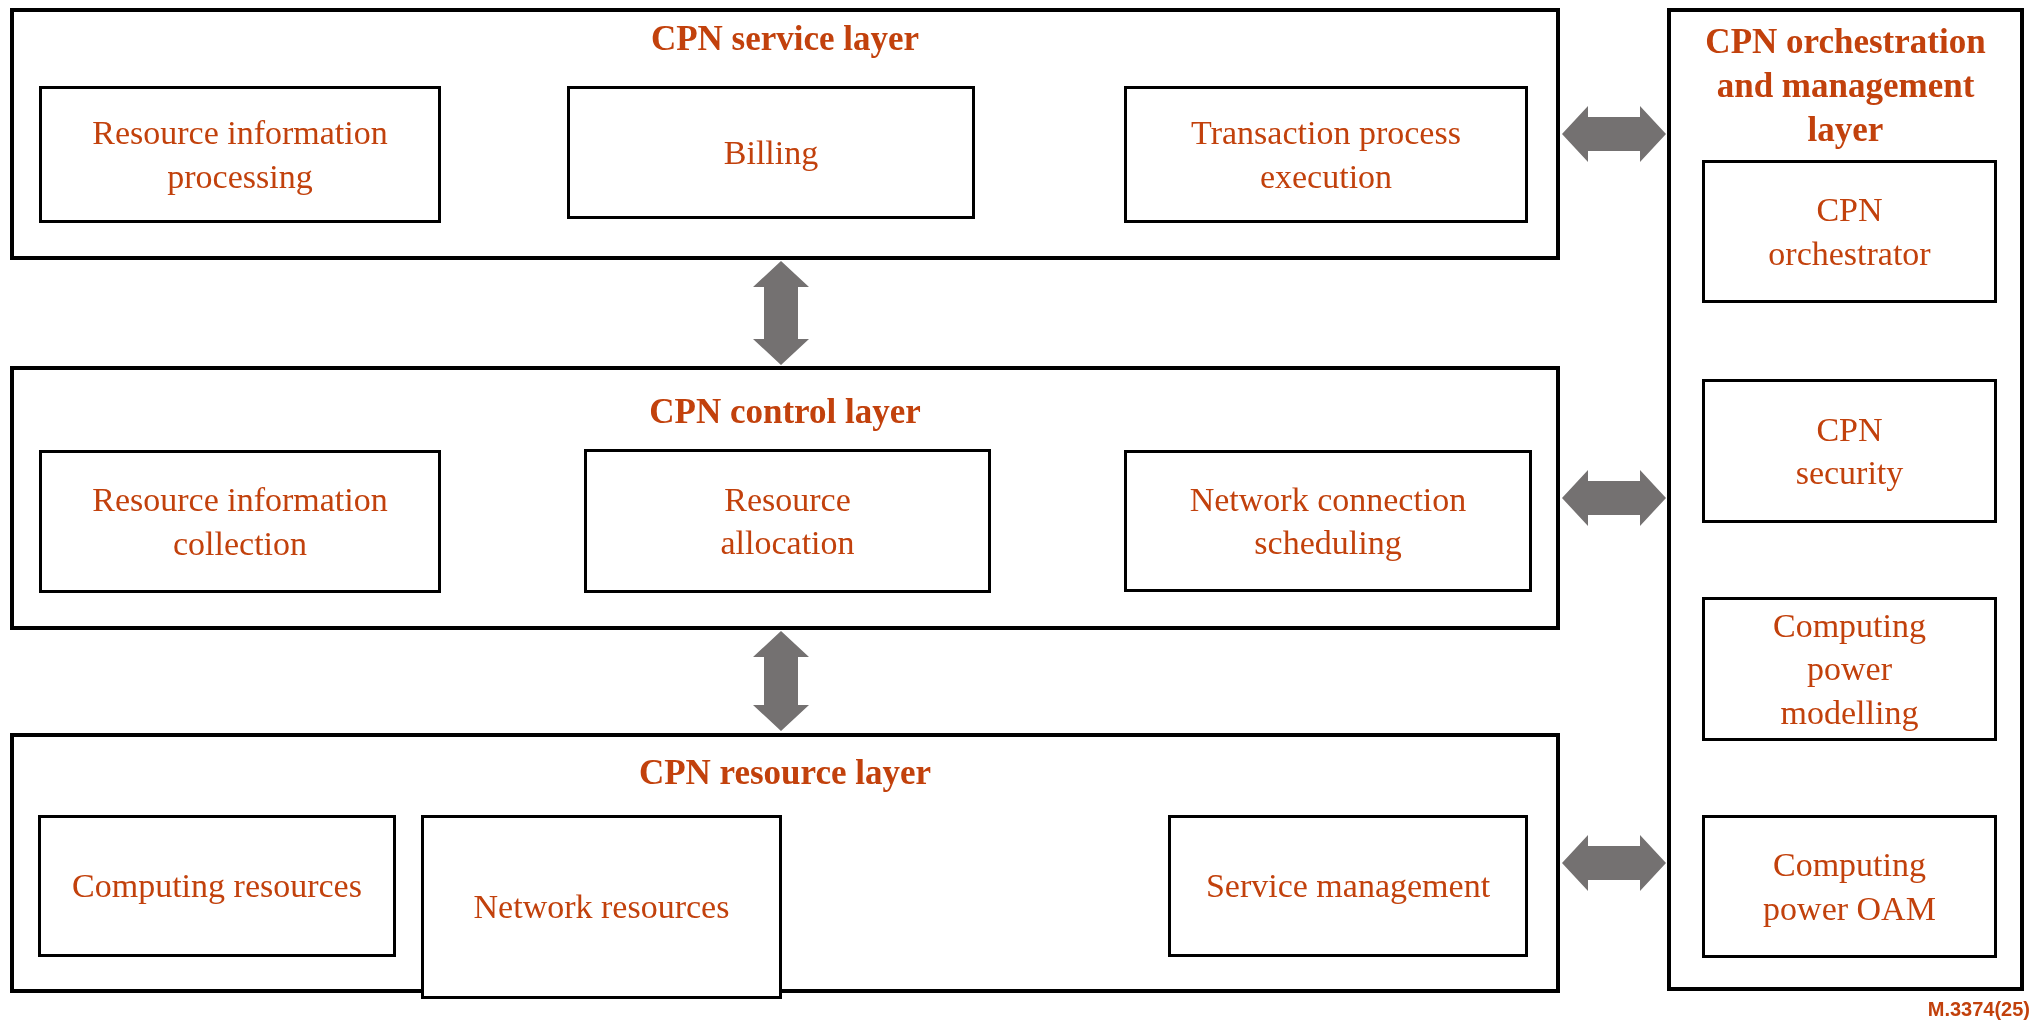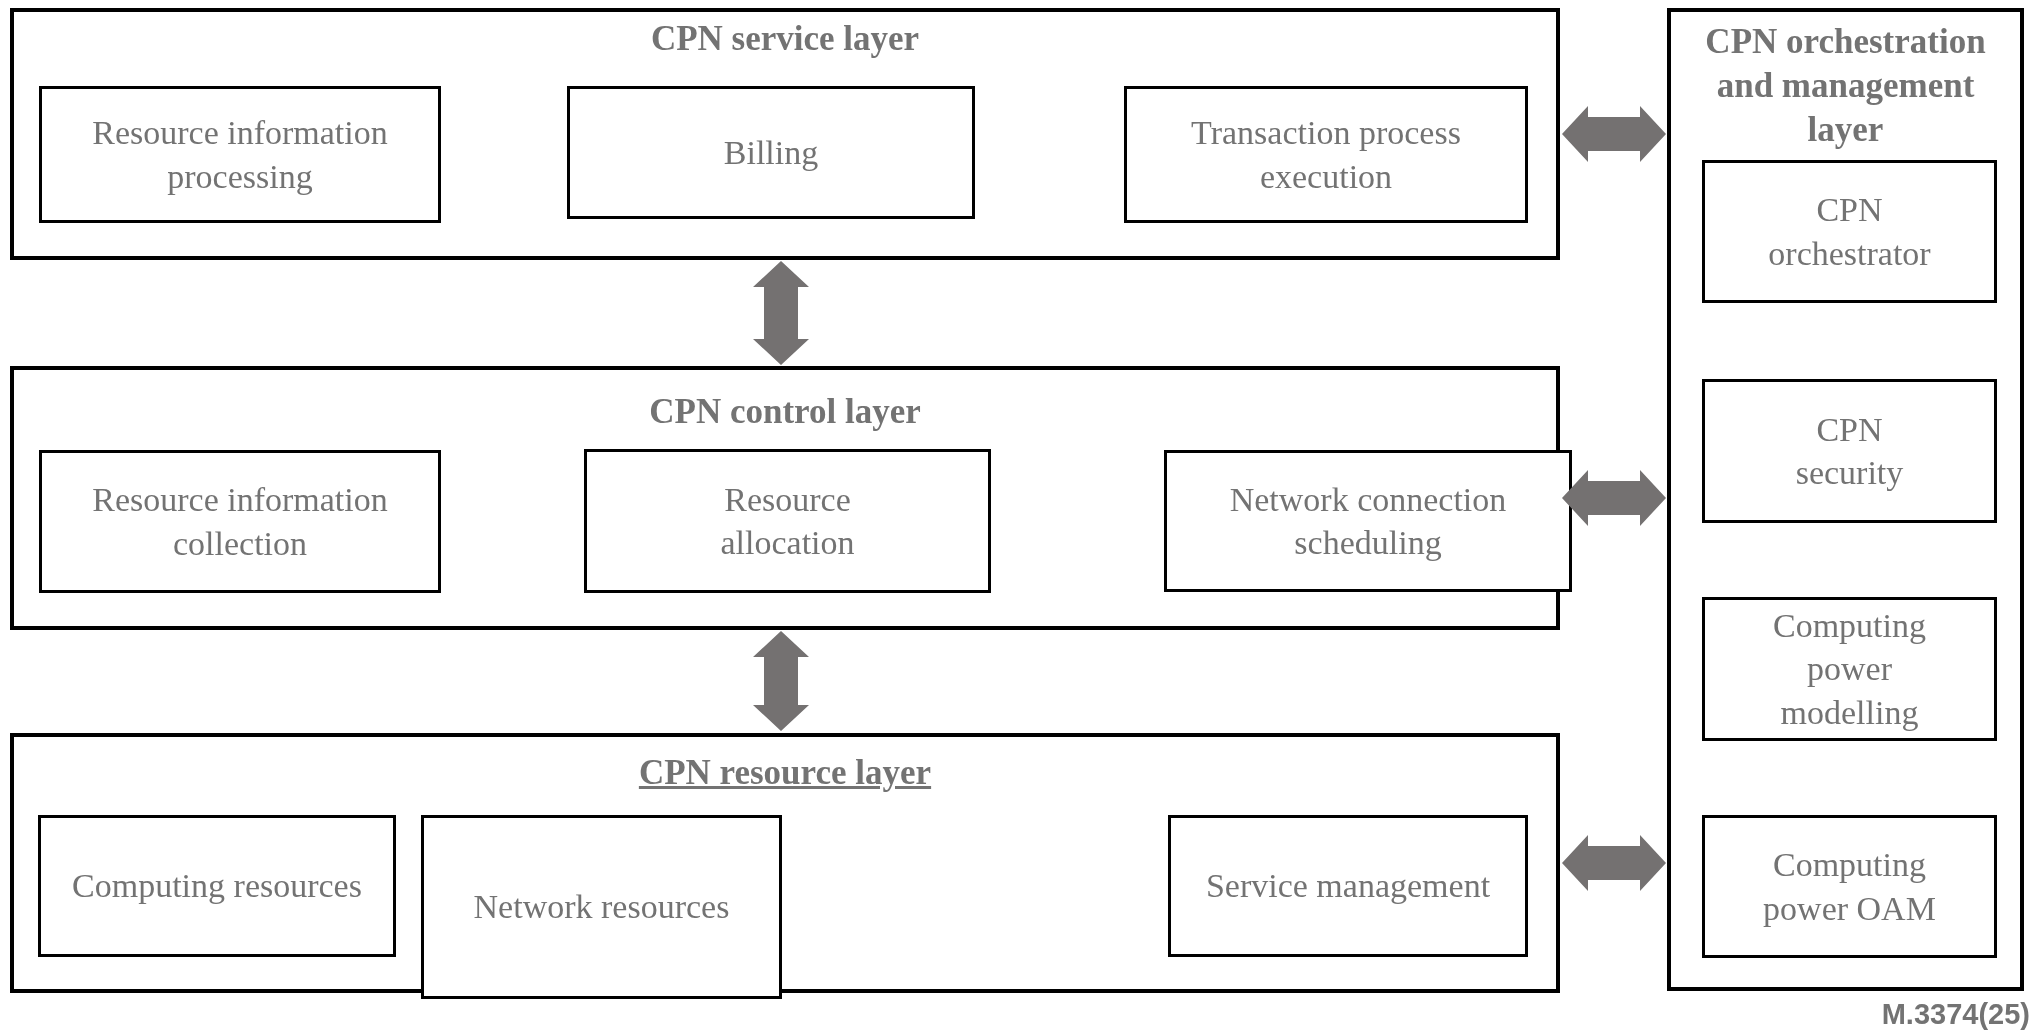"CPN service layer" .canvas { color: #737373 -> #c2410c }
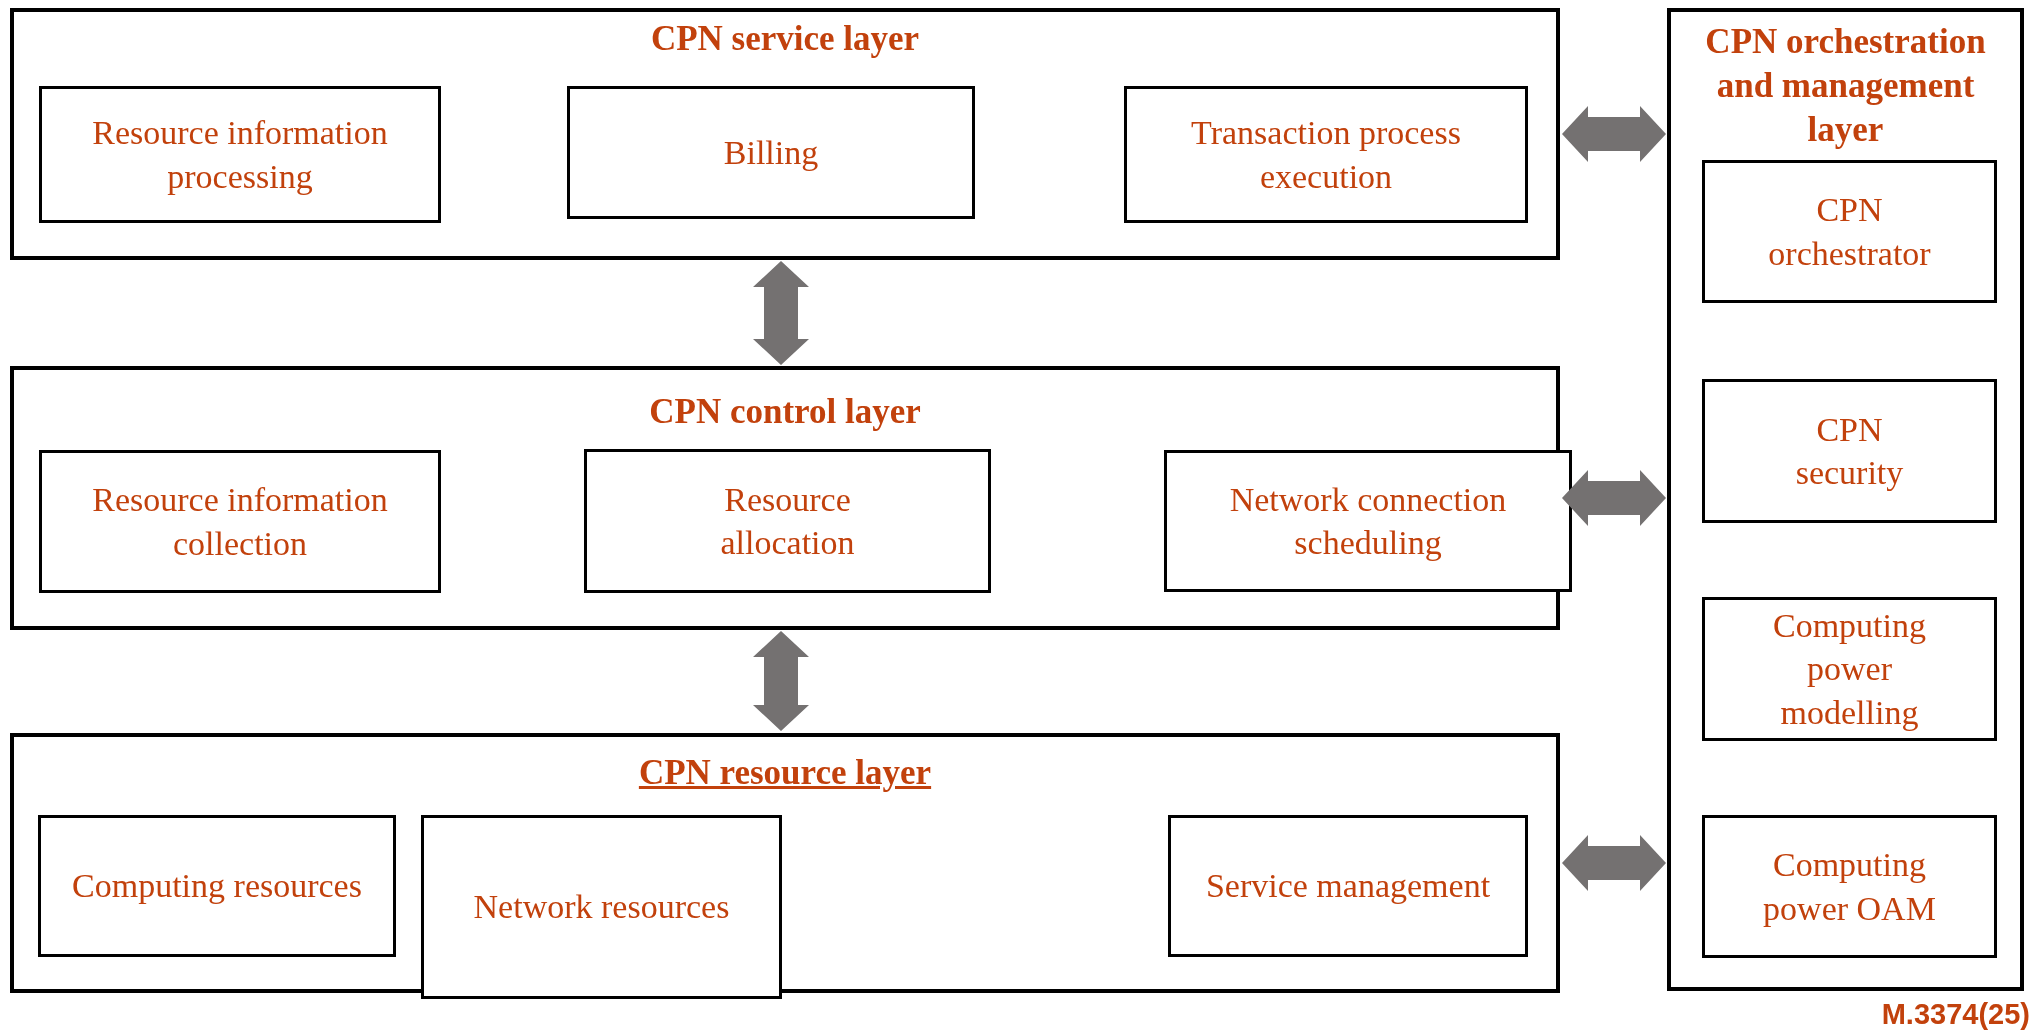"Network connection" div.module-box { margin-left: 40px -> none }
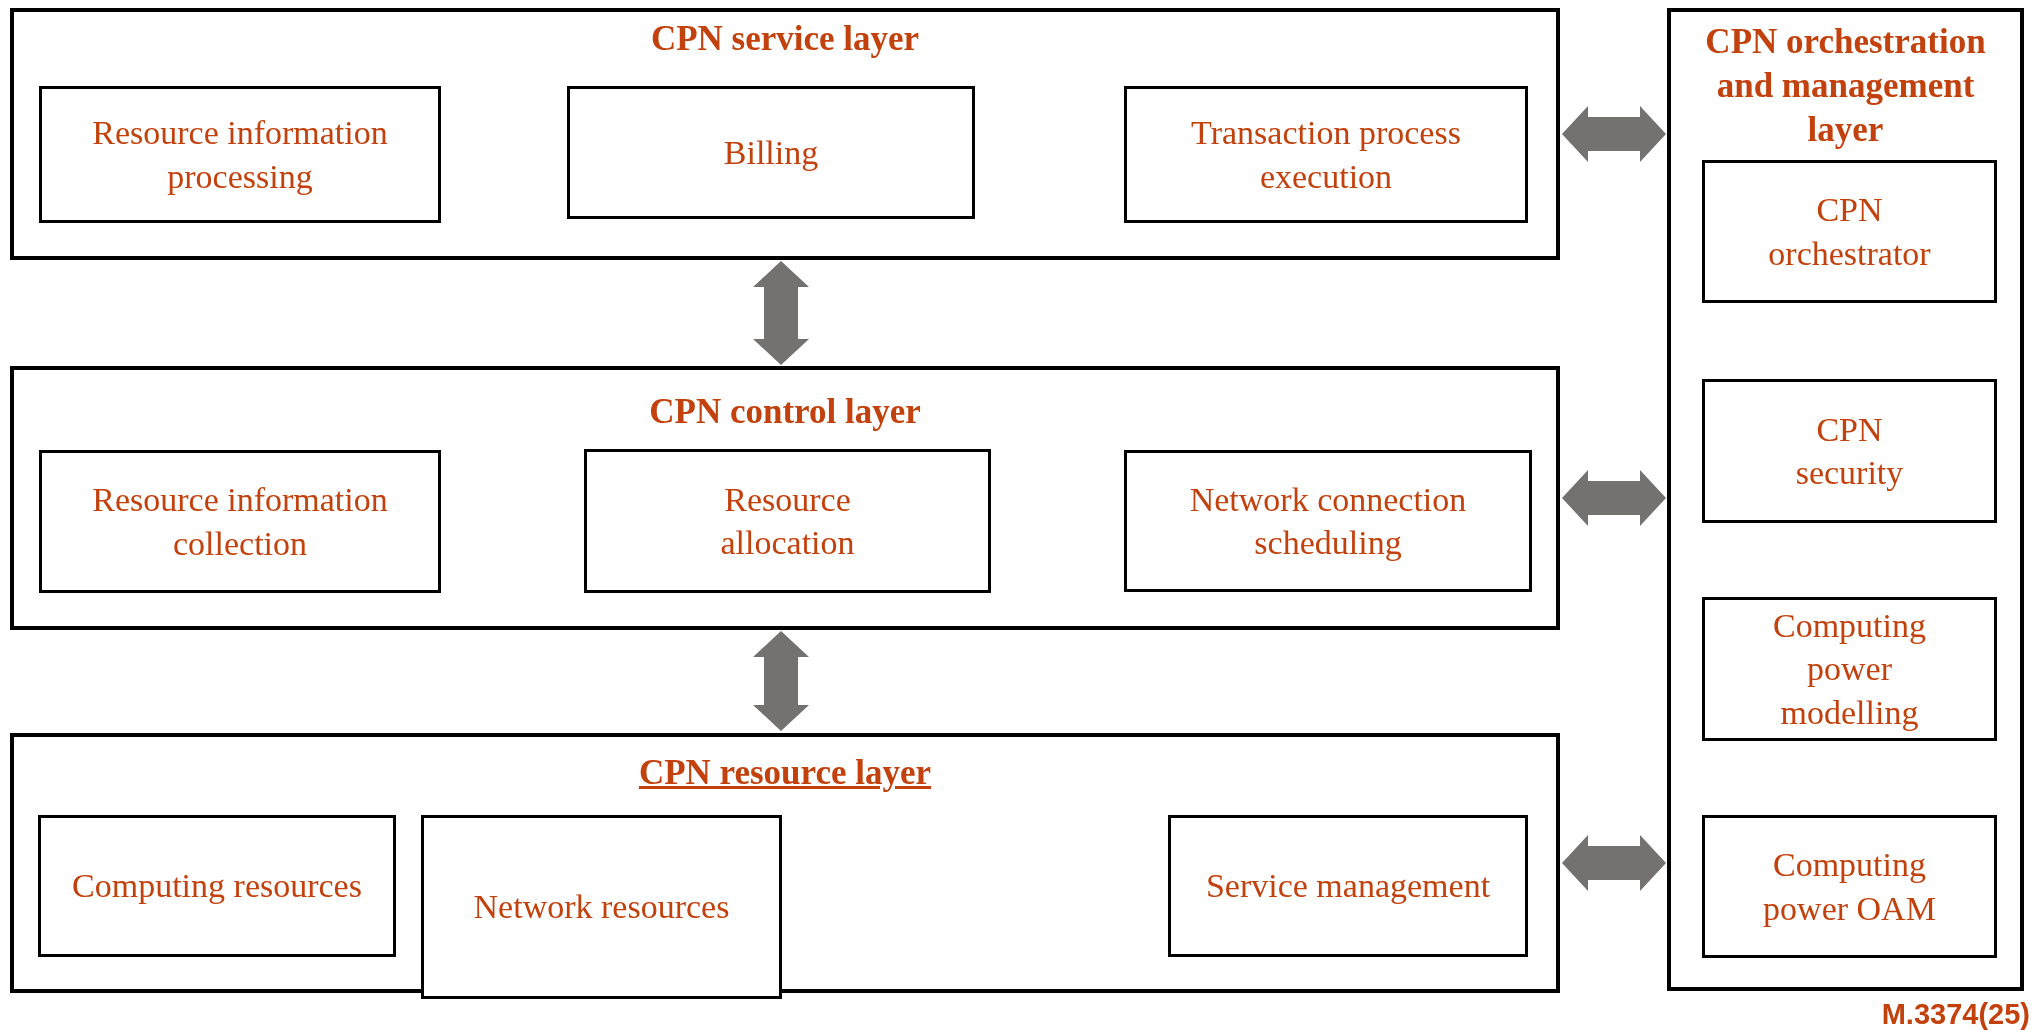"CPN resource layer" div.layer-title { text-decoration: underline -> none }
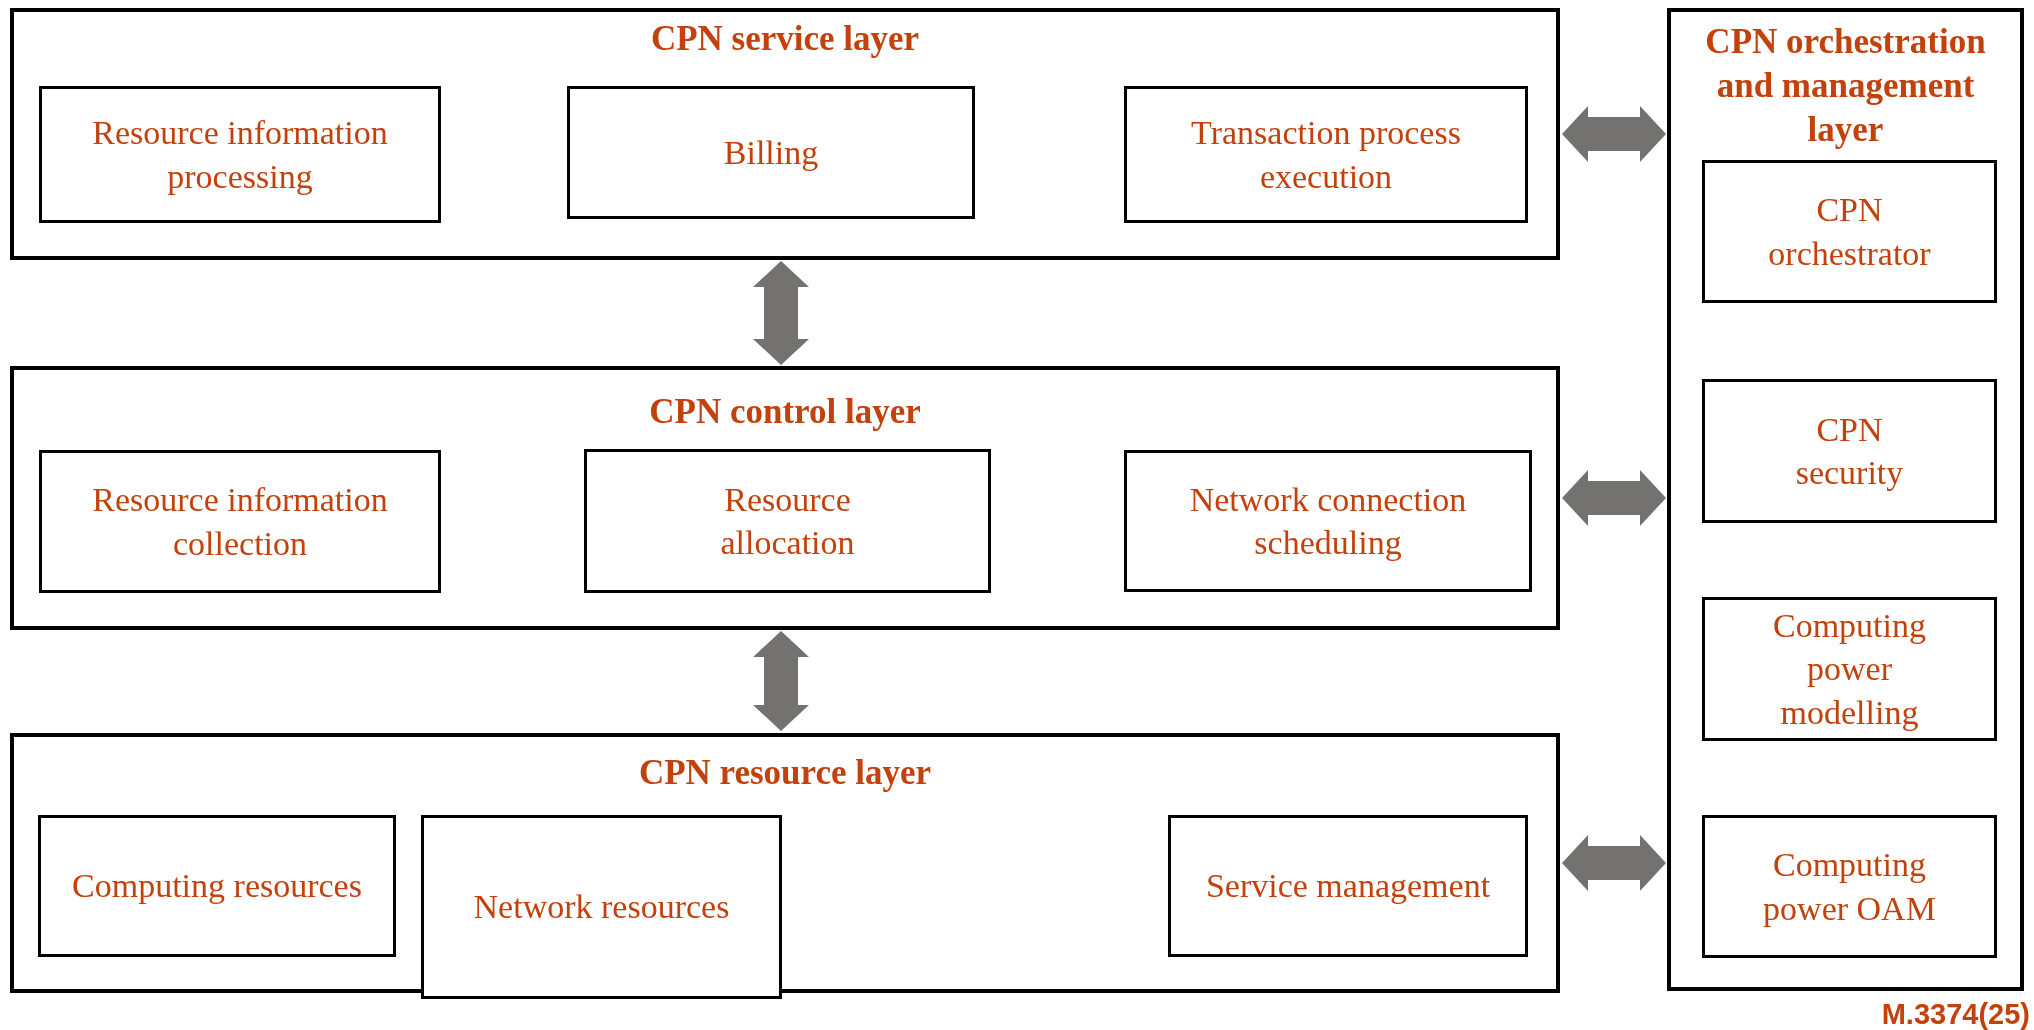"M.3374(25)" .caption { font-size: 29px -> 20px }
